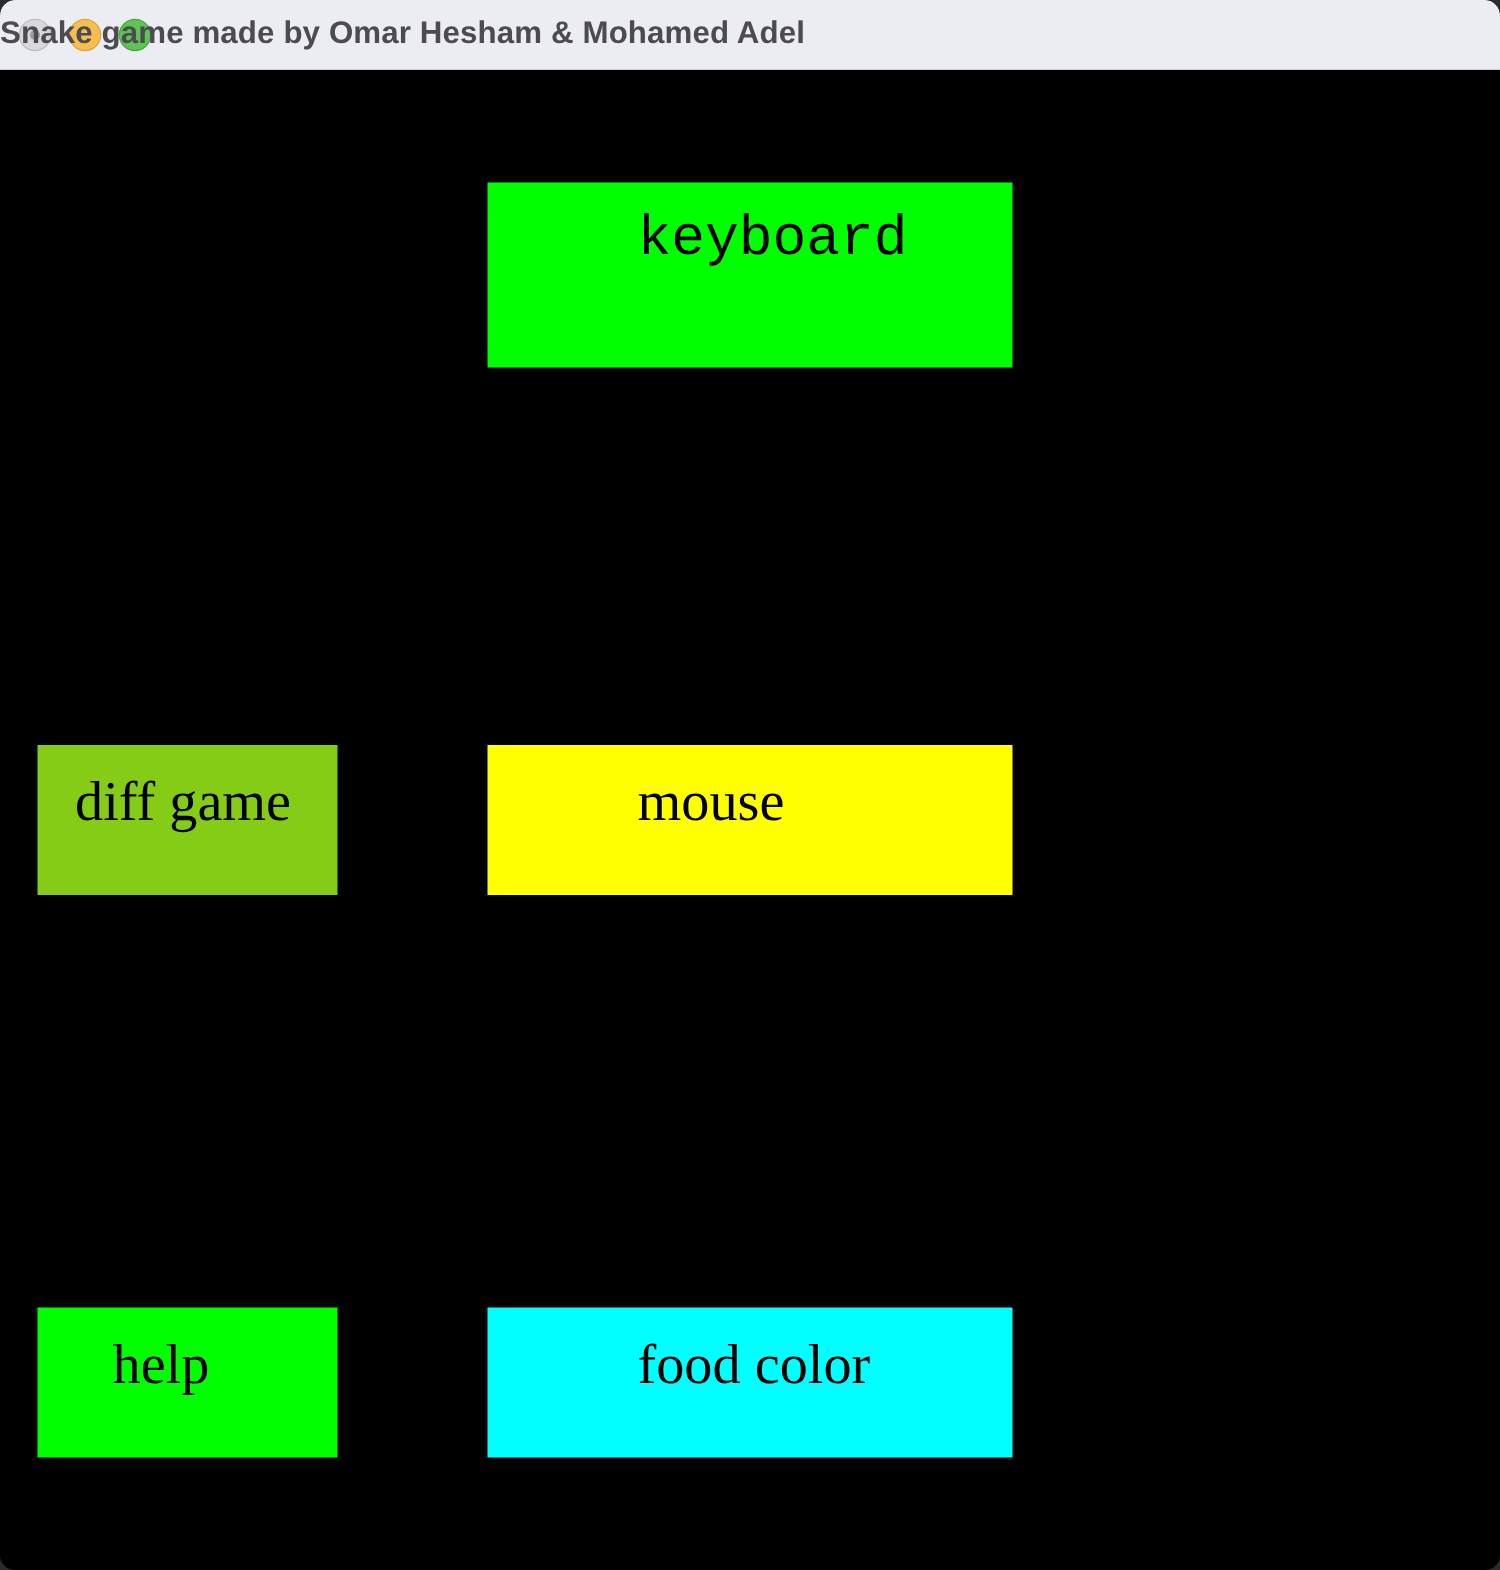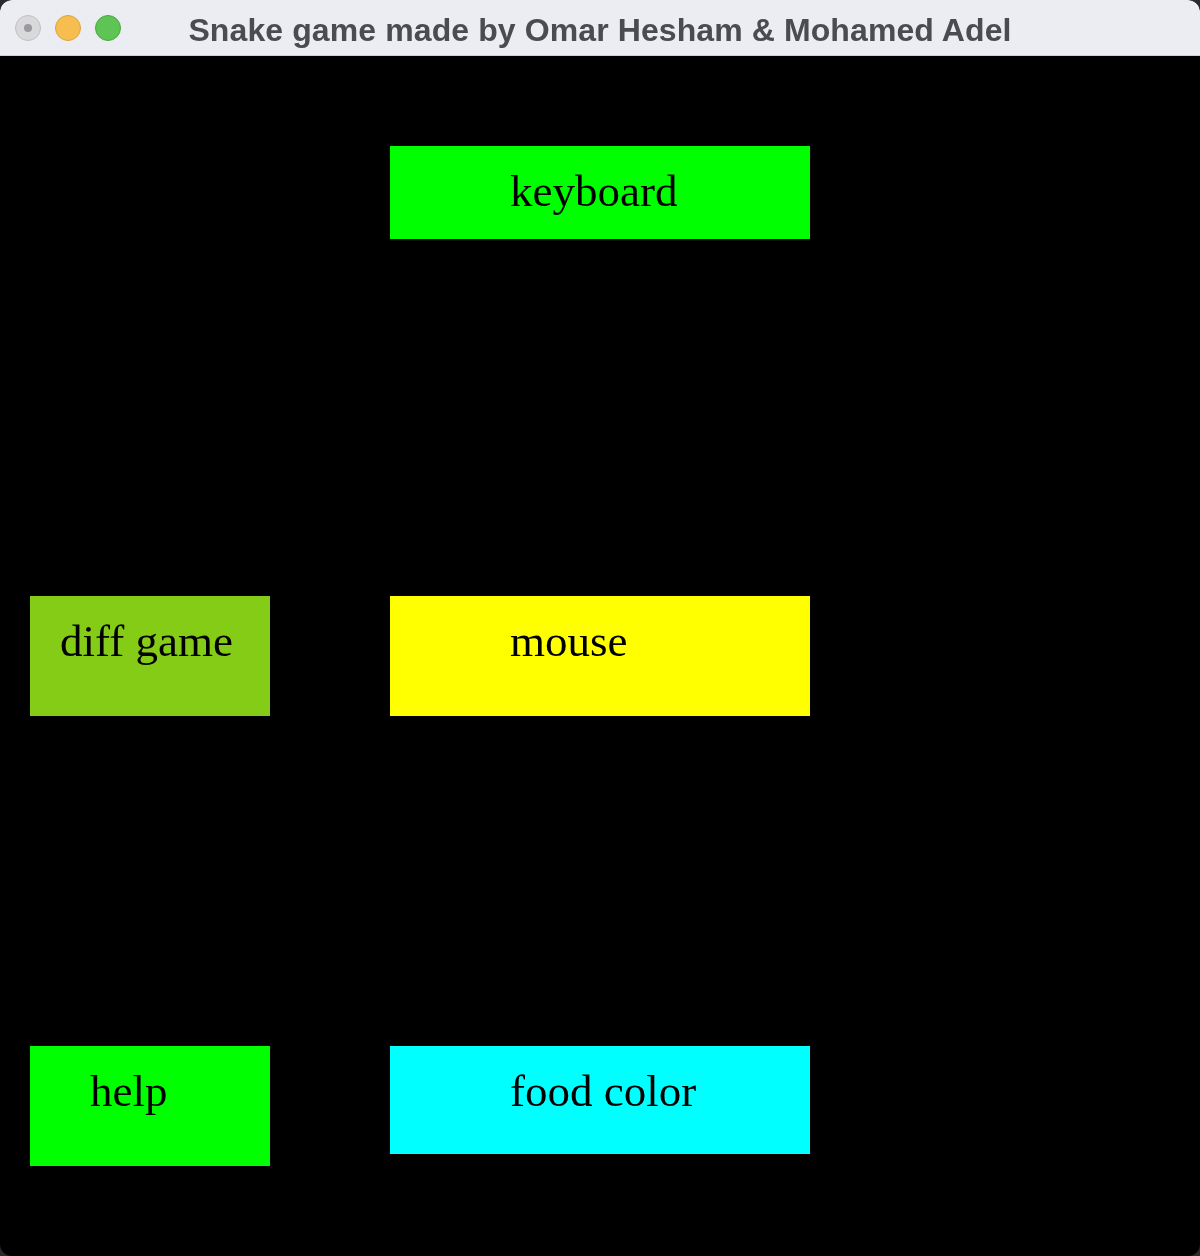"Snake game made by Omar" .title { font-size: 32px -> 25px; text-align: center -> left }
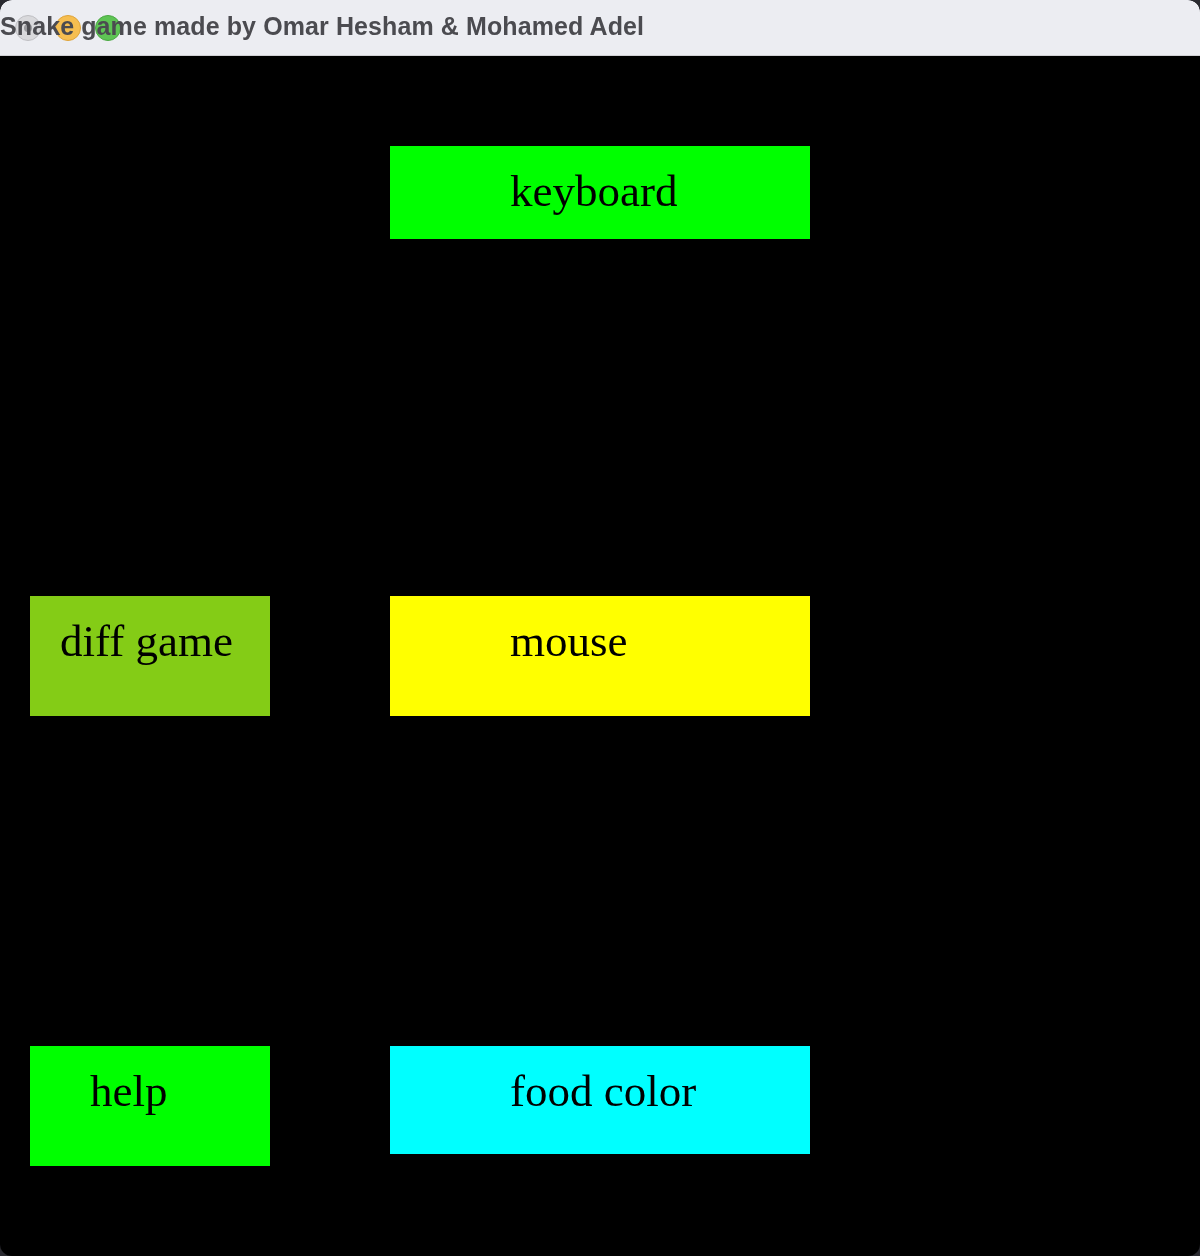"keyboard" div.btn { font-family: none -> Liberation Mono, monospace; height: 93px -> 148px }
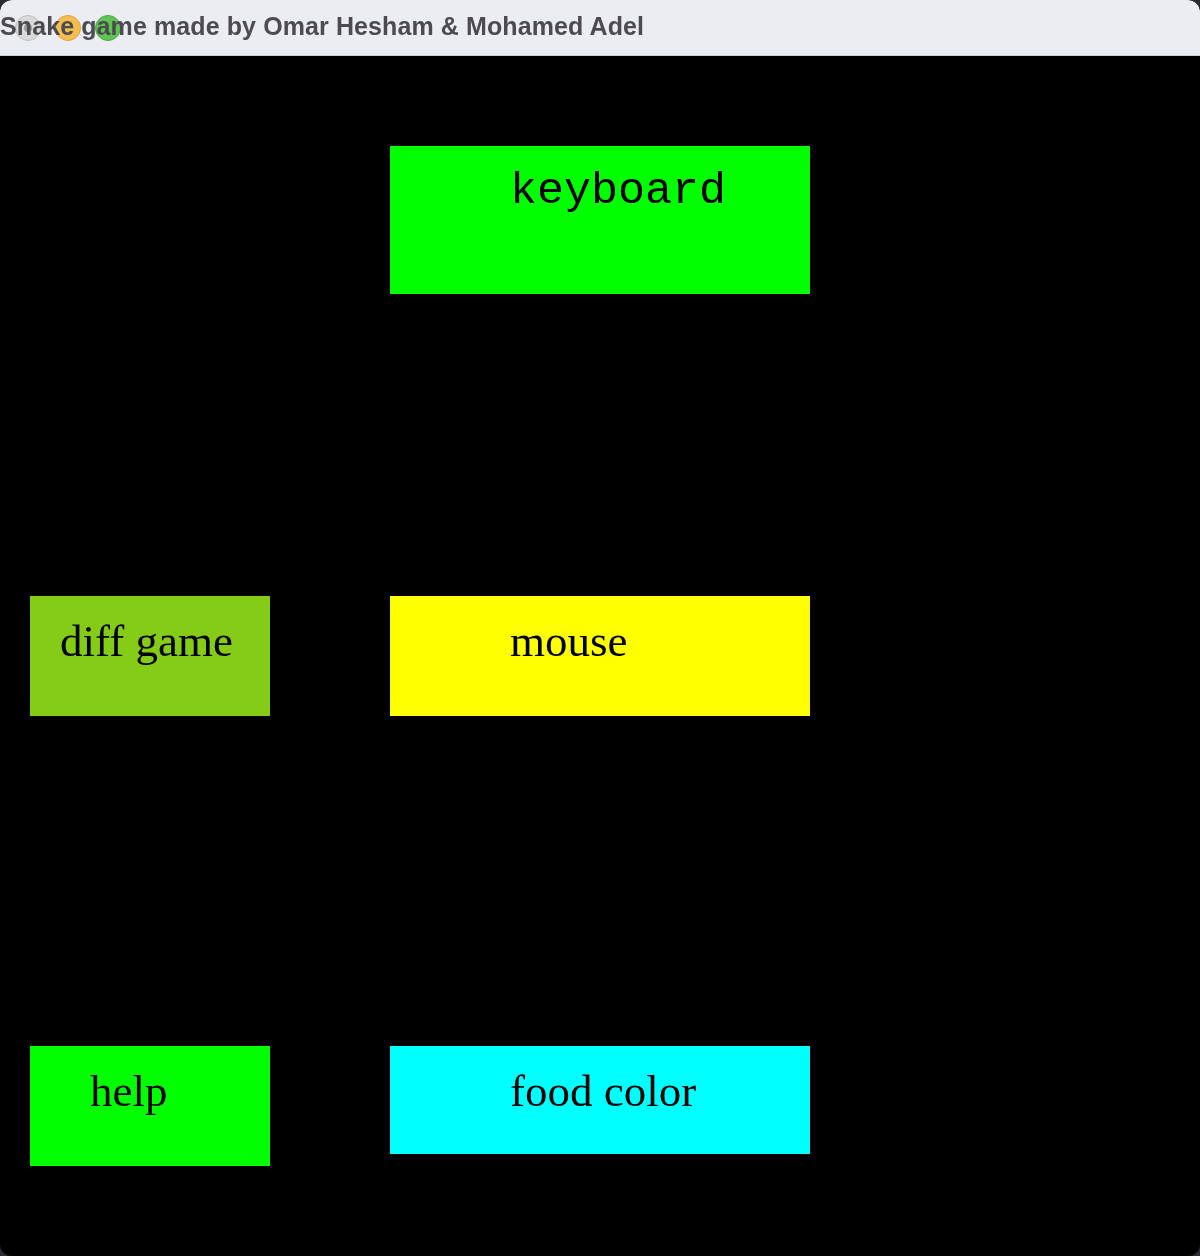"food color" div.btn { height: 108px -> 120px }
